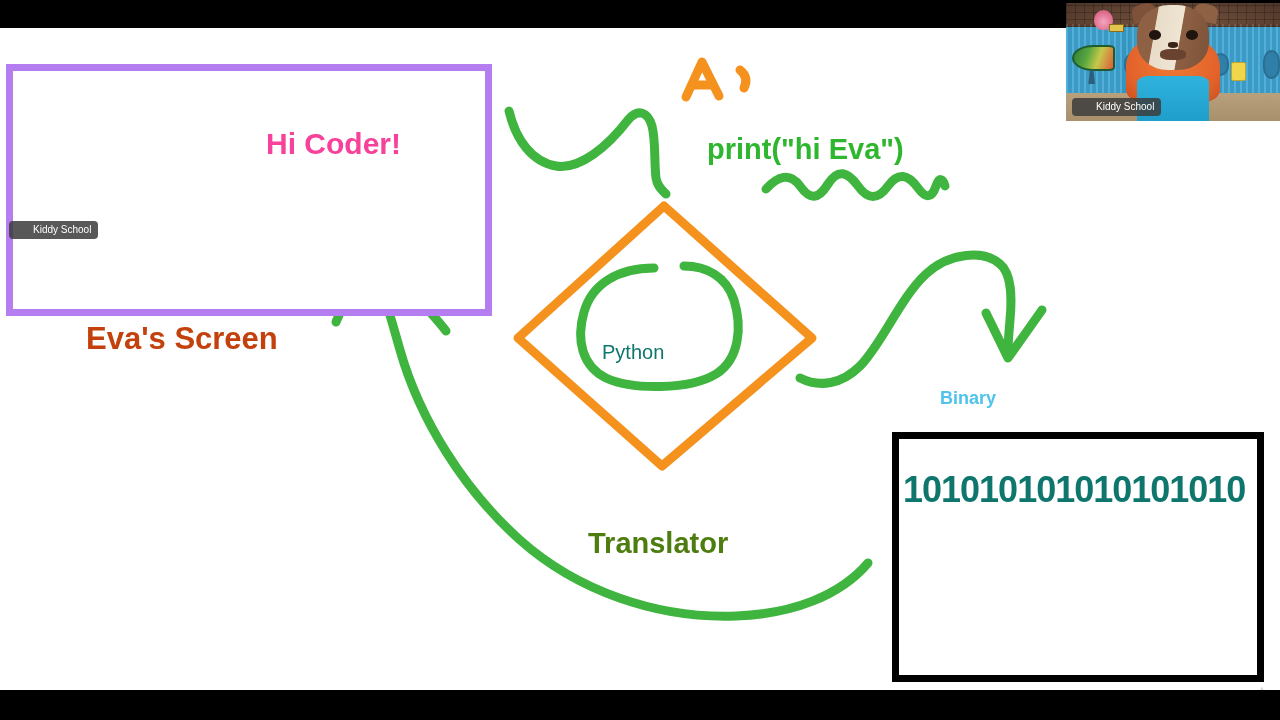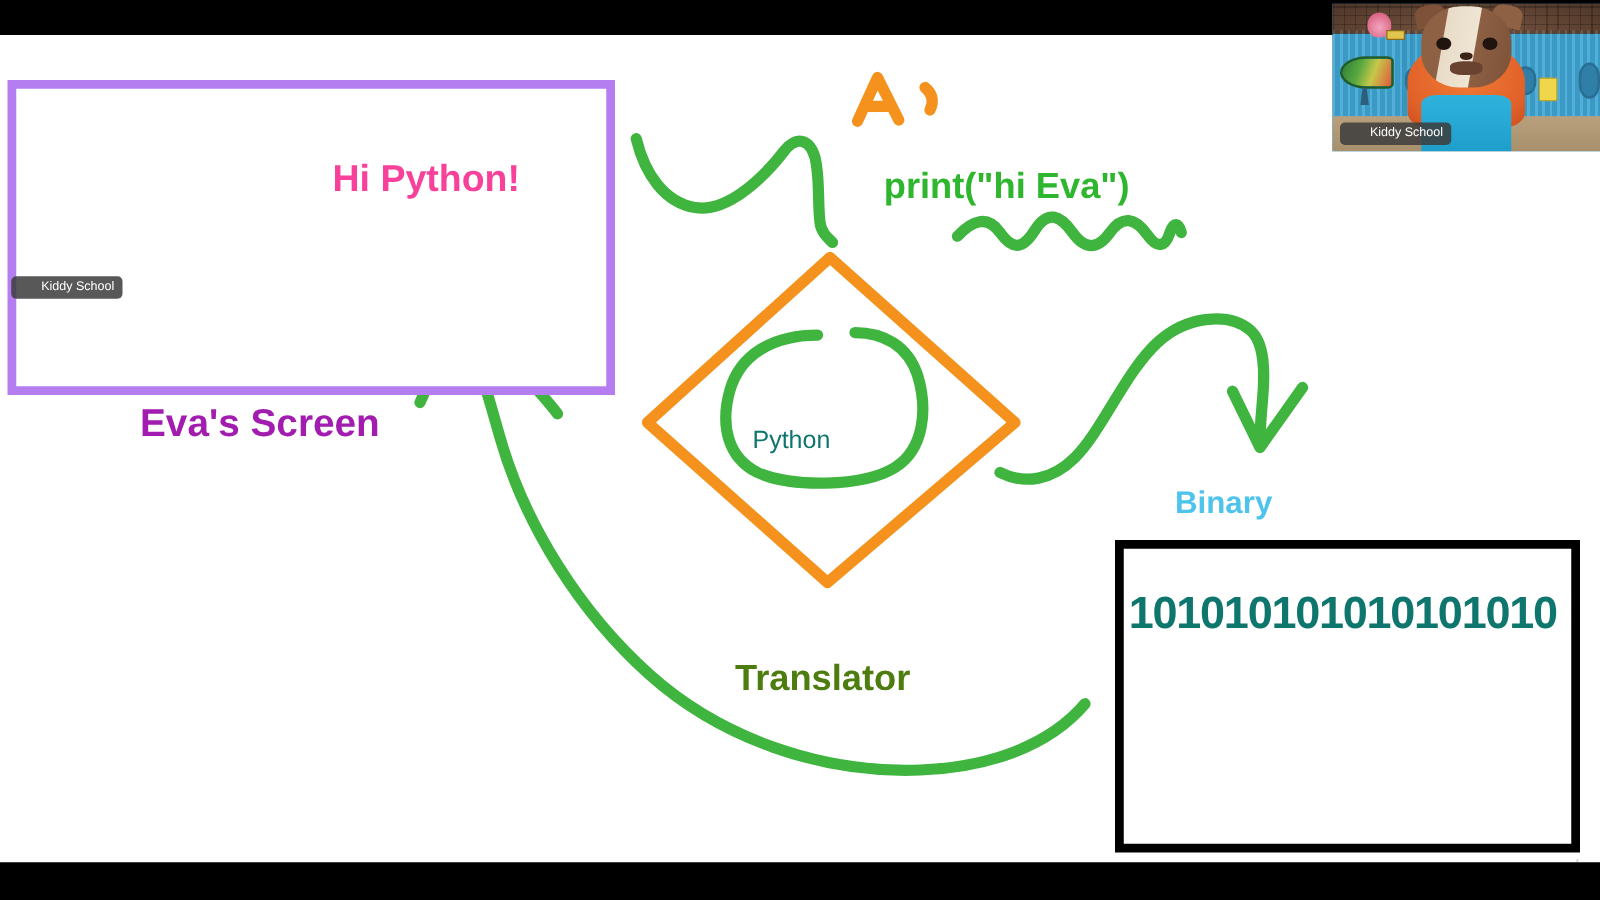"Hi Python!" div.hi-coder { text: Python -> Coder }
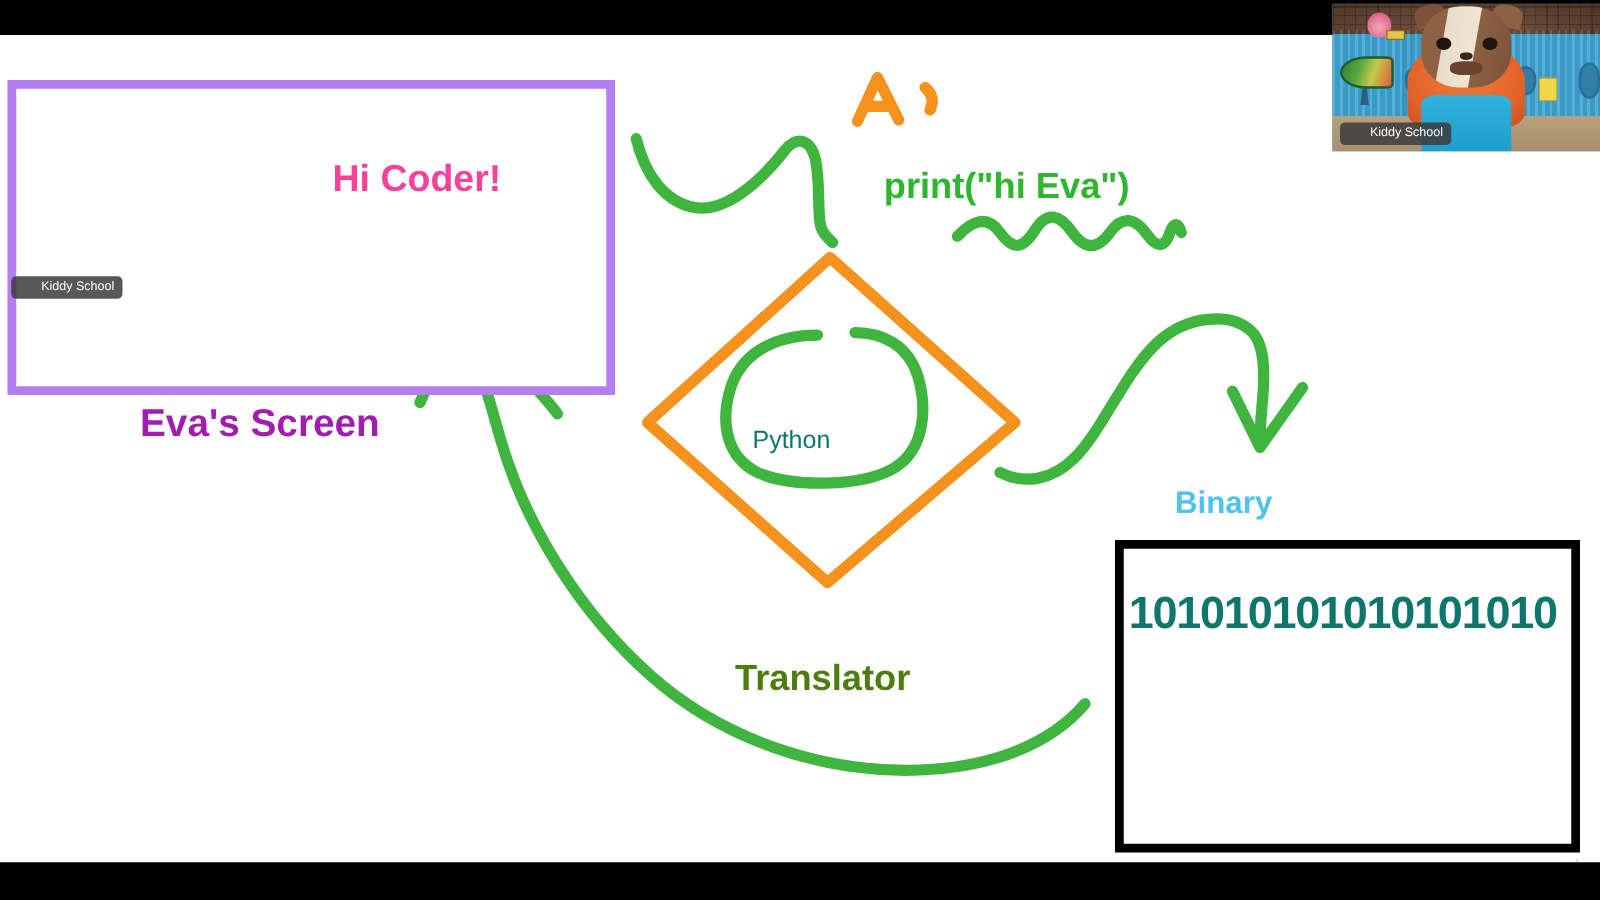"Eva's Screen" .eva-label { color: #a21caf -> #c2410c; margin-left: 26px -> none }
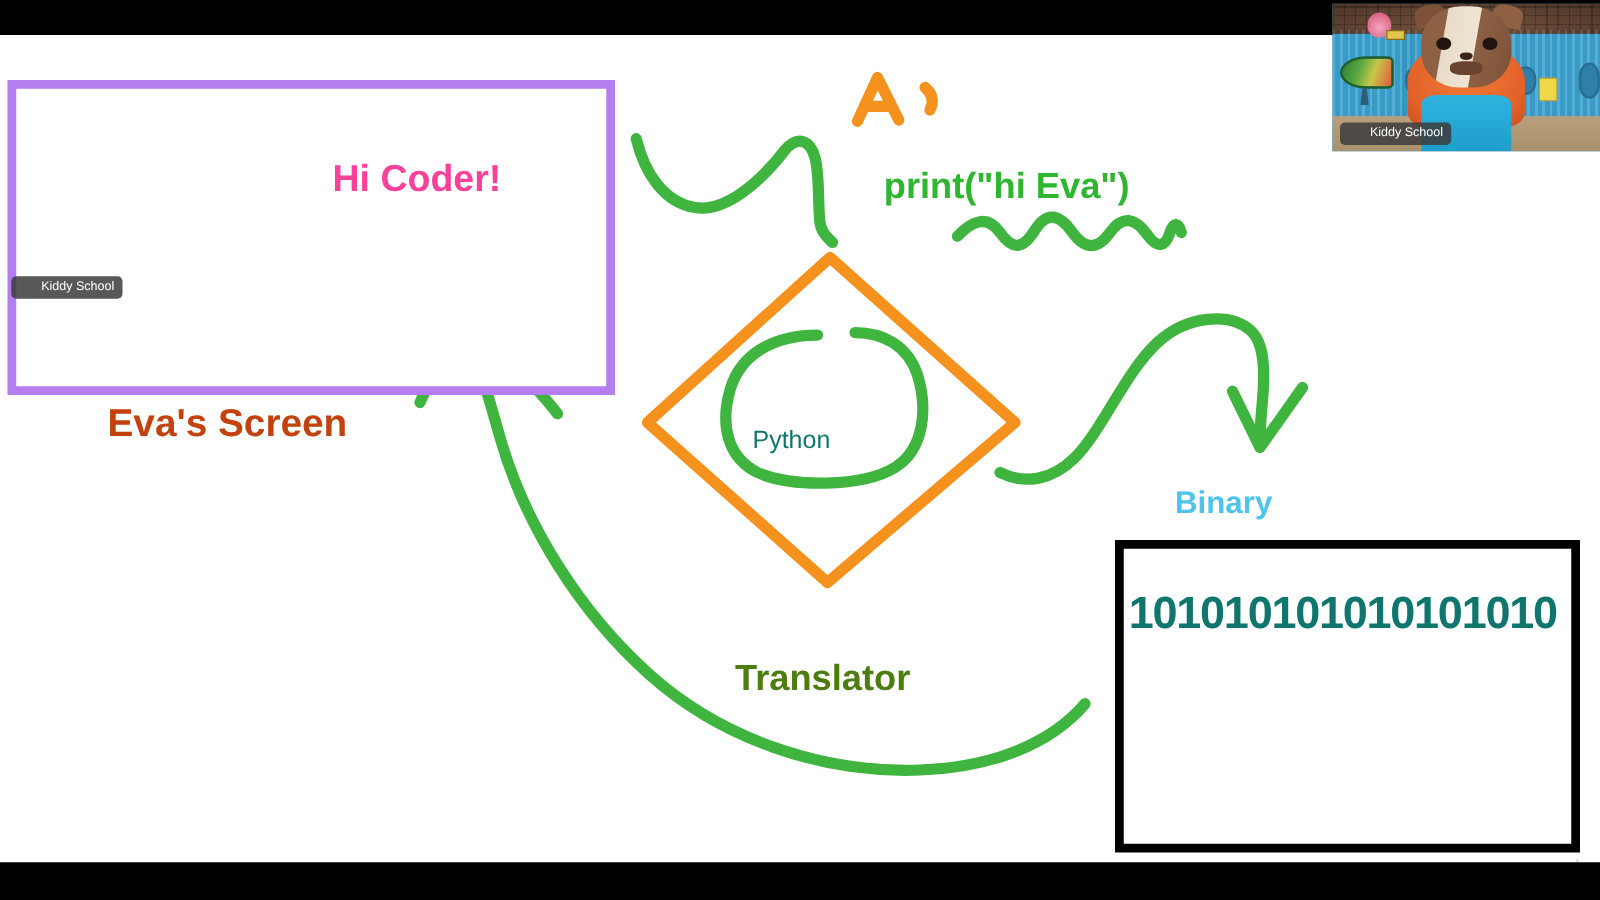"Binary" .binary-label { font-size: 25px -> 18px }
